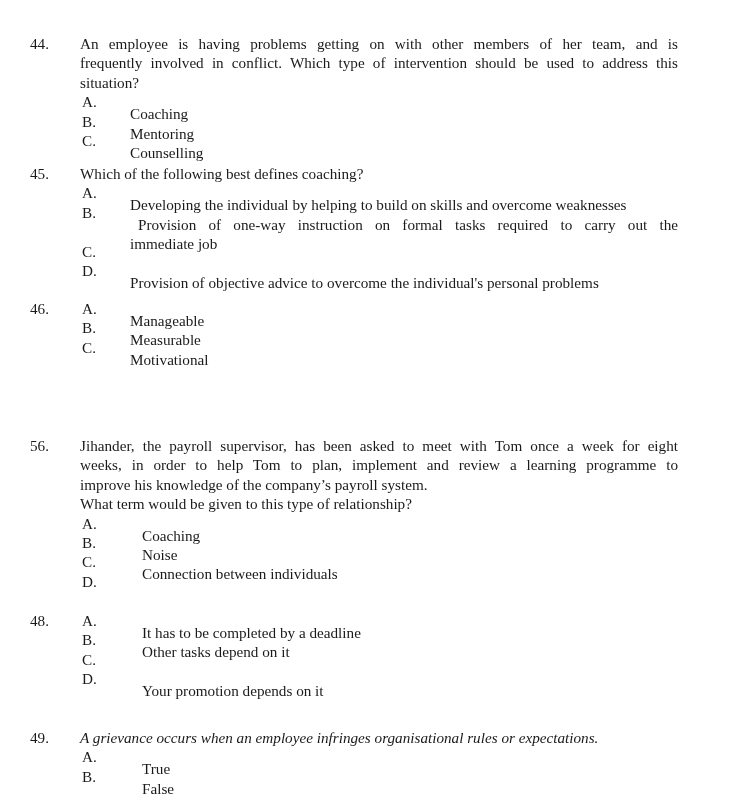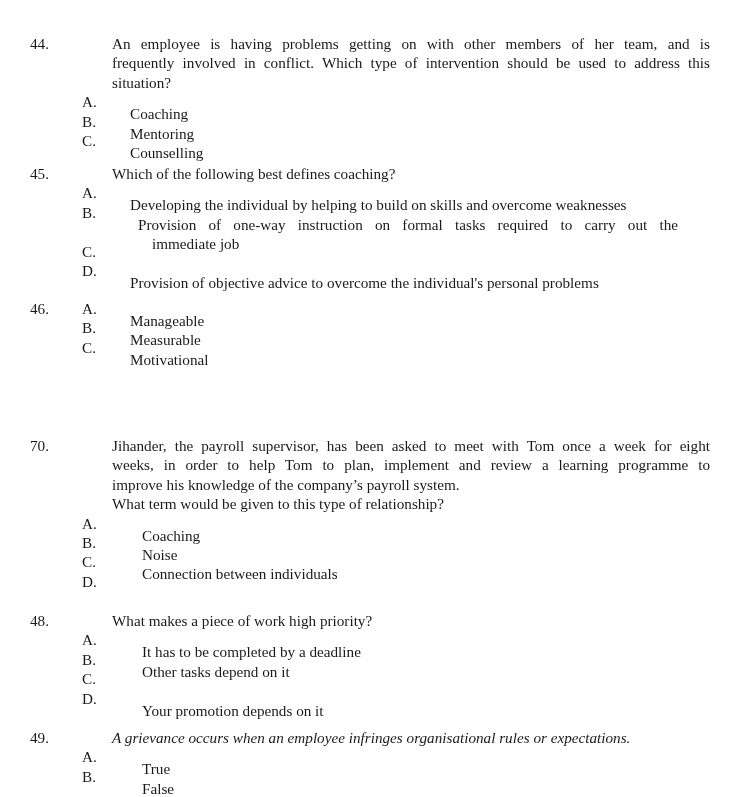"An employee is having problems" .q-stem { margin-left: 112px -> 80px }
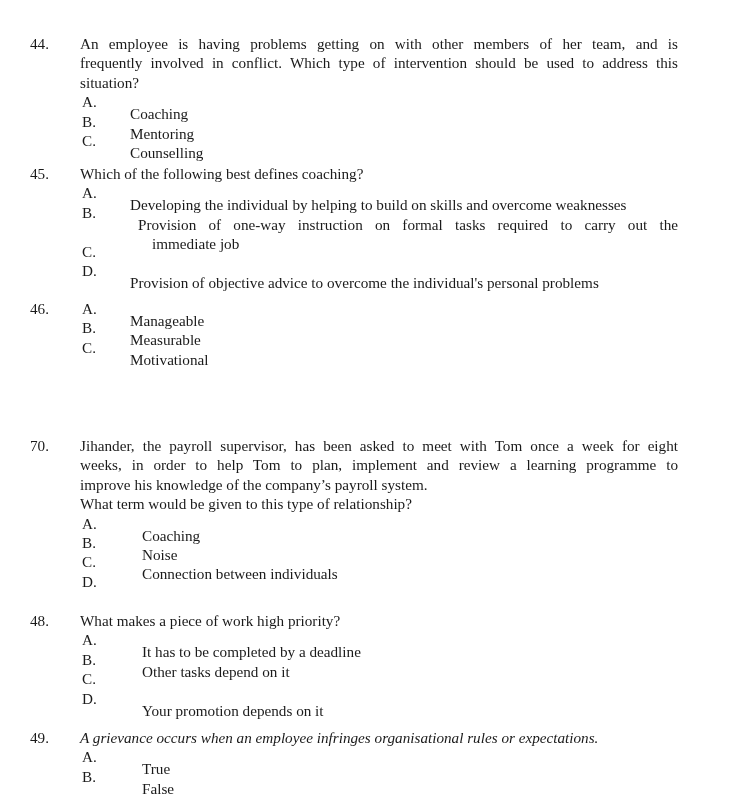"immediate job" .opt-text .line-left { margin-left: 22px -> none }
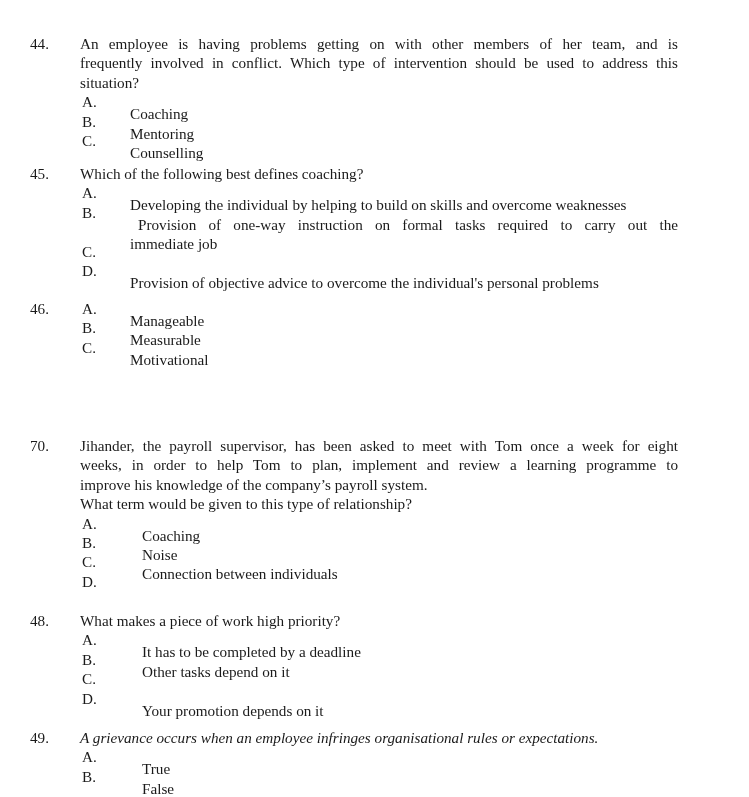"70." span.q-num { text: 70 -> 56 }
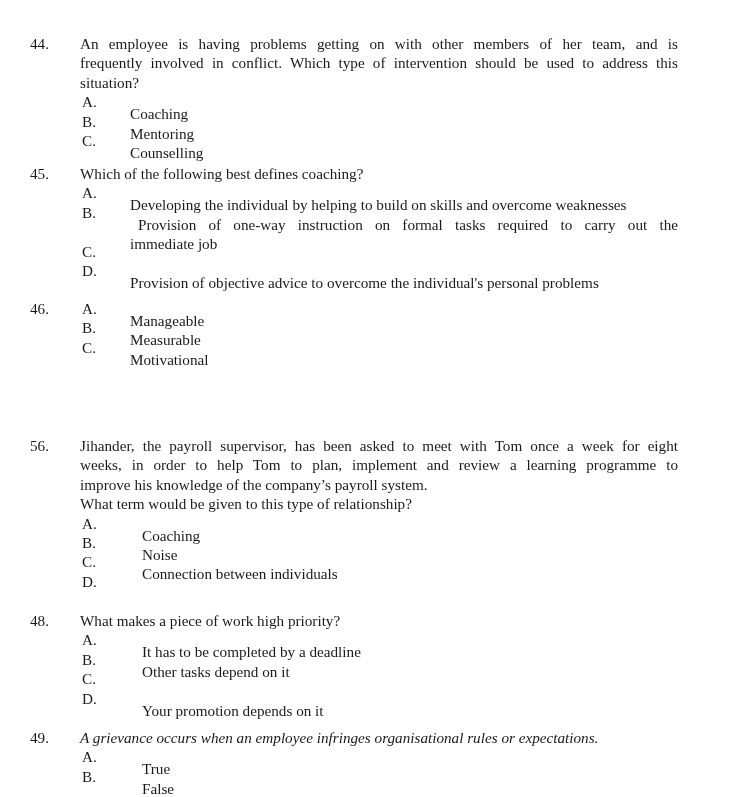"What makes a piece of" div.q-stem { html: <div> <span>What makes a piece of work high priority?</span> </div> -> none }
